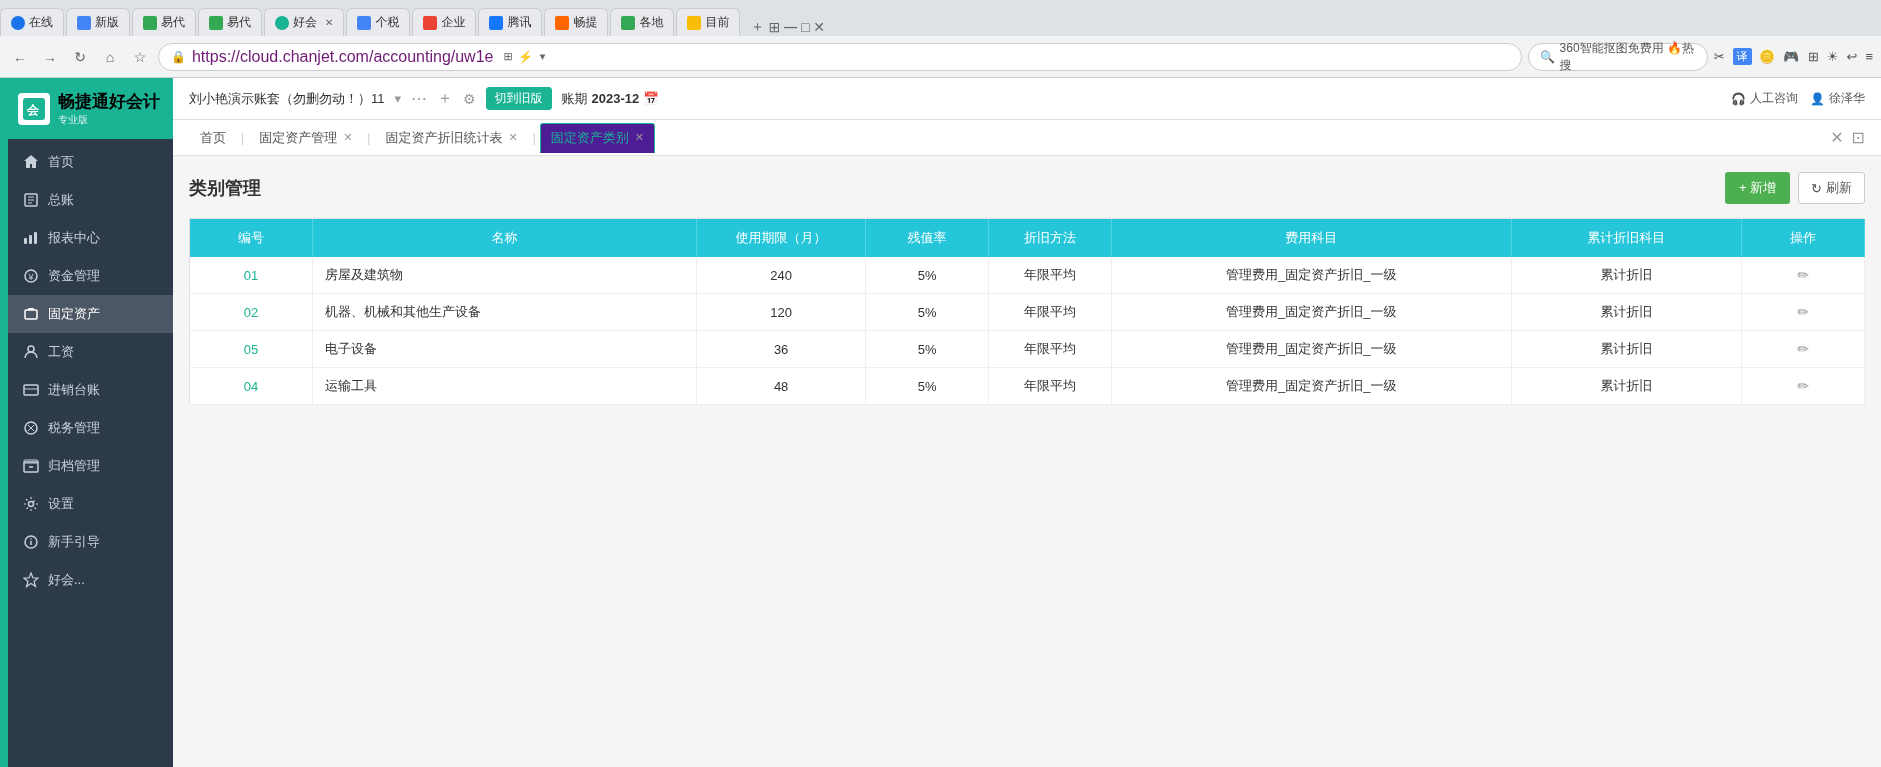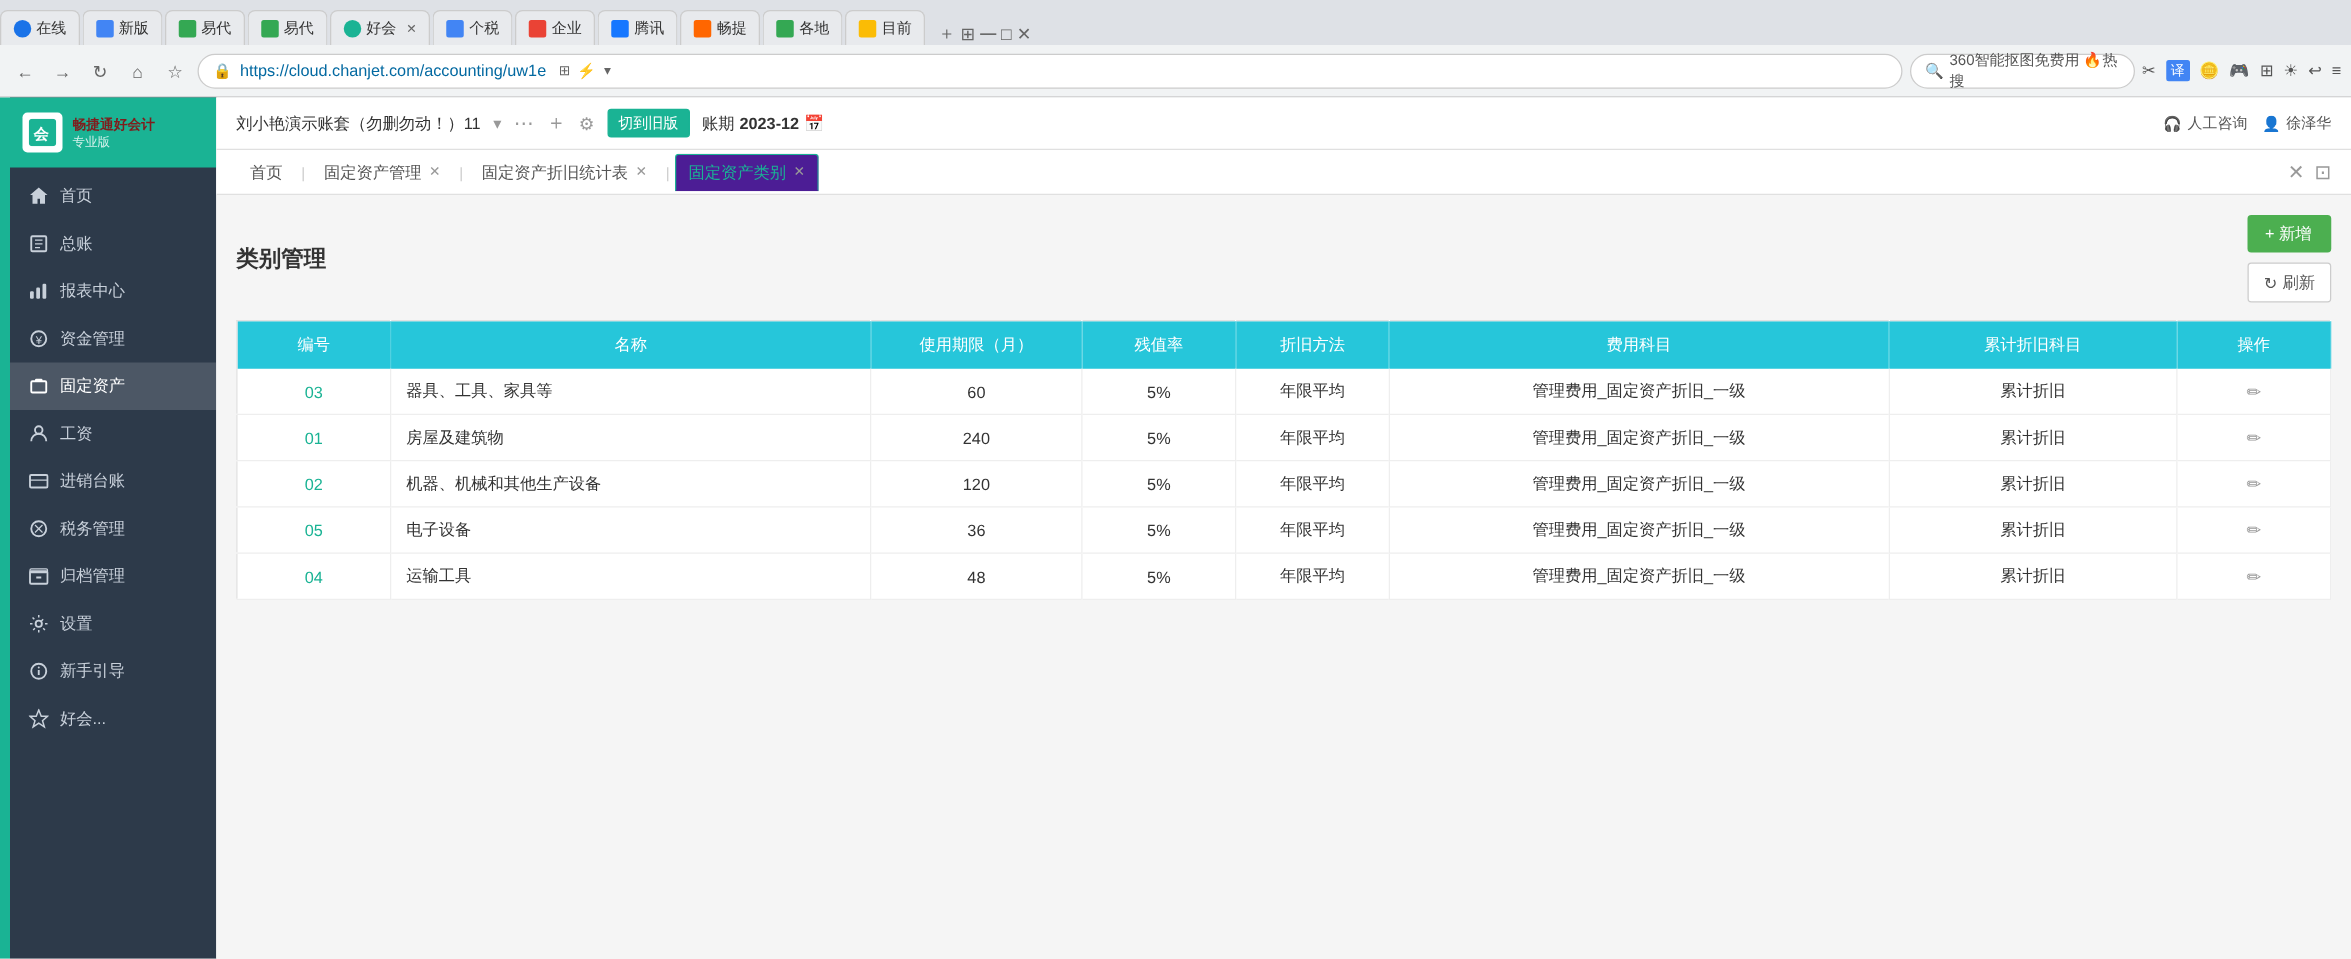"https://cloud.chanjet.com/accounting/uw1" .address-text { color: #0369a1 -> #701a75; font-size: 13px -> 16px }
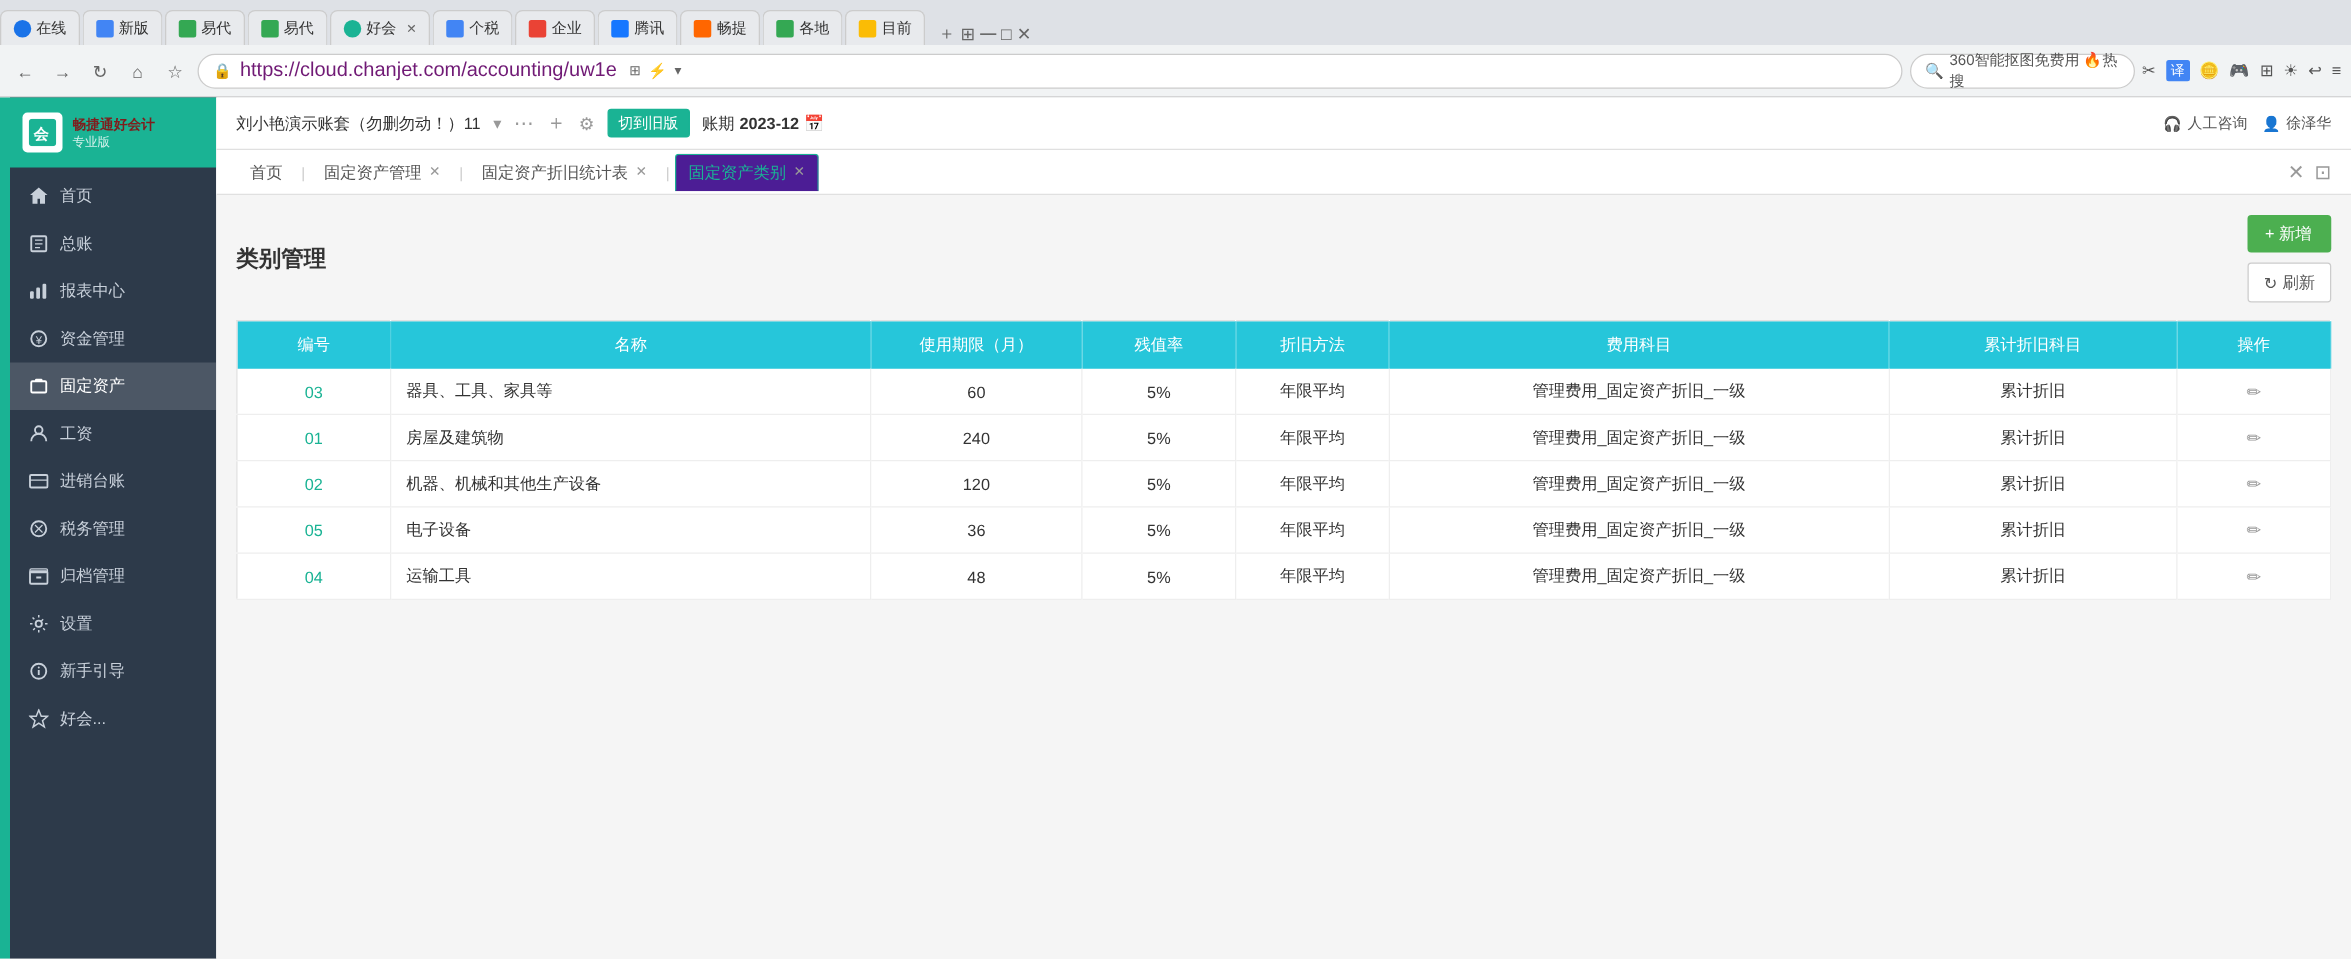"畅捷通好会计" div { color: #7f1d1d -> #000000; font-size: 11px -> 17px }
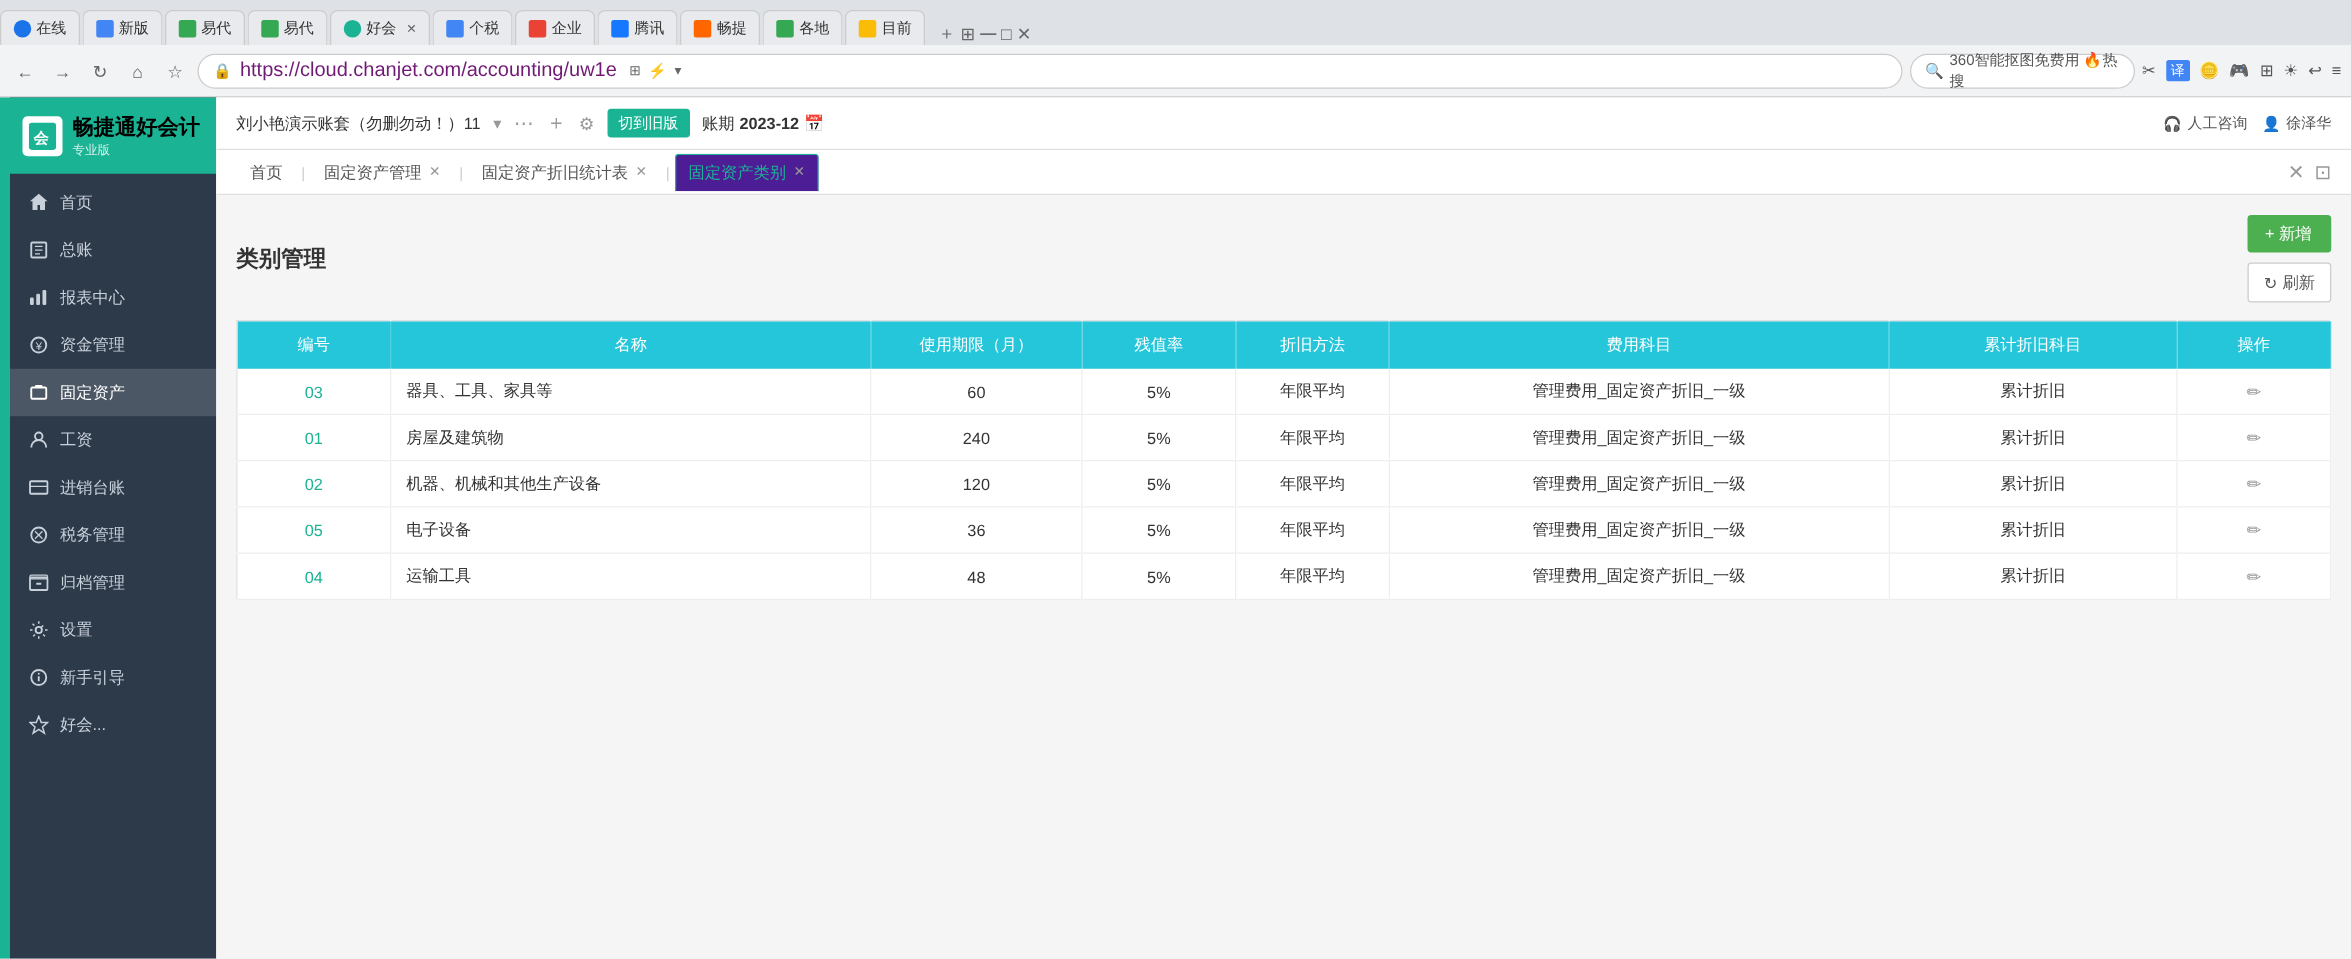"+ 新增" .page-actions { flex-direction: column -> none }
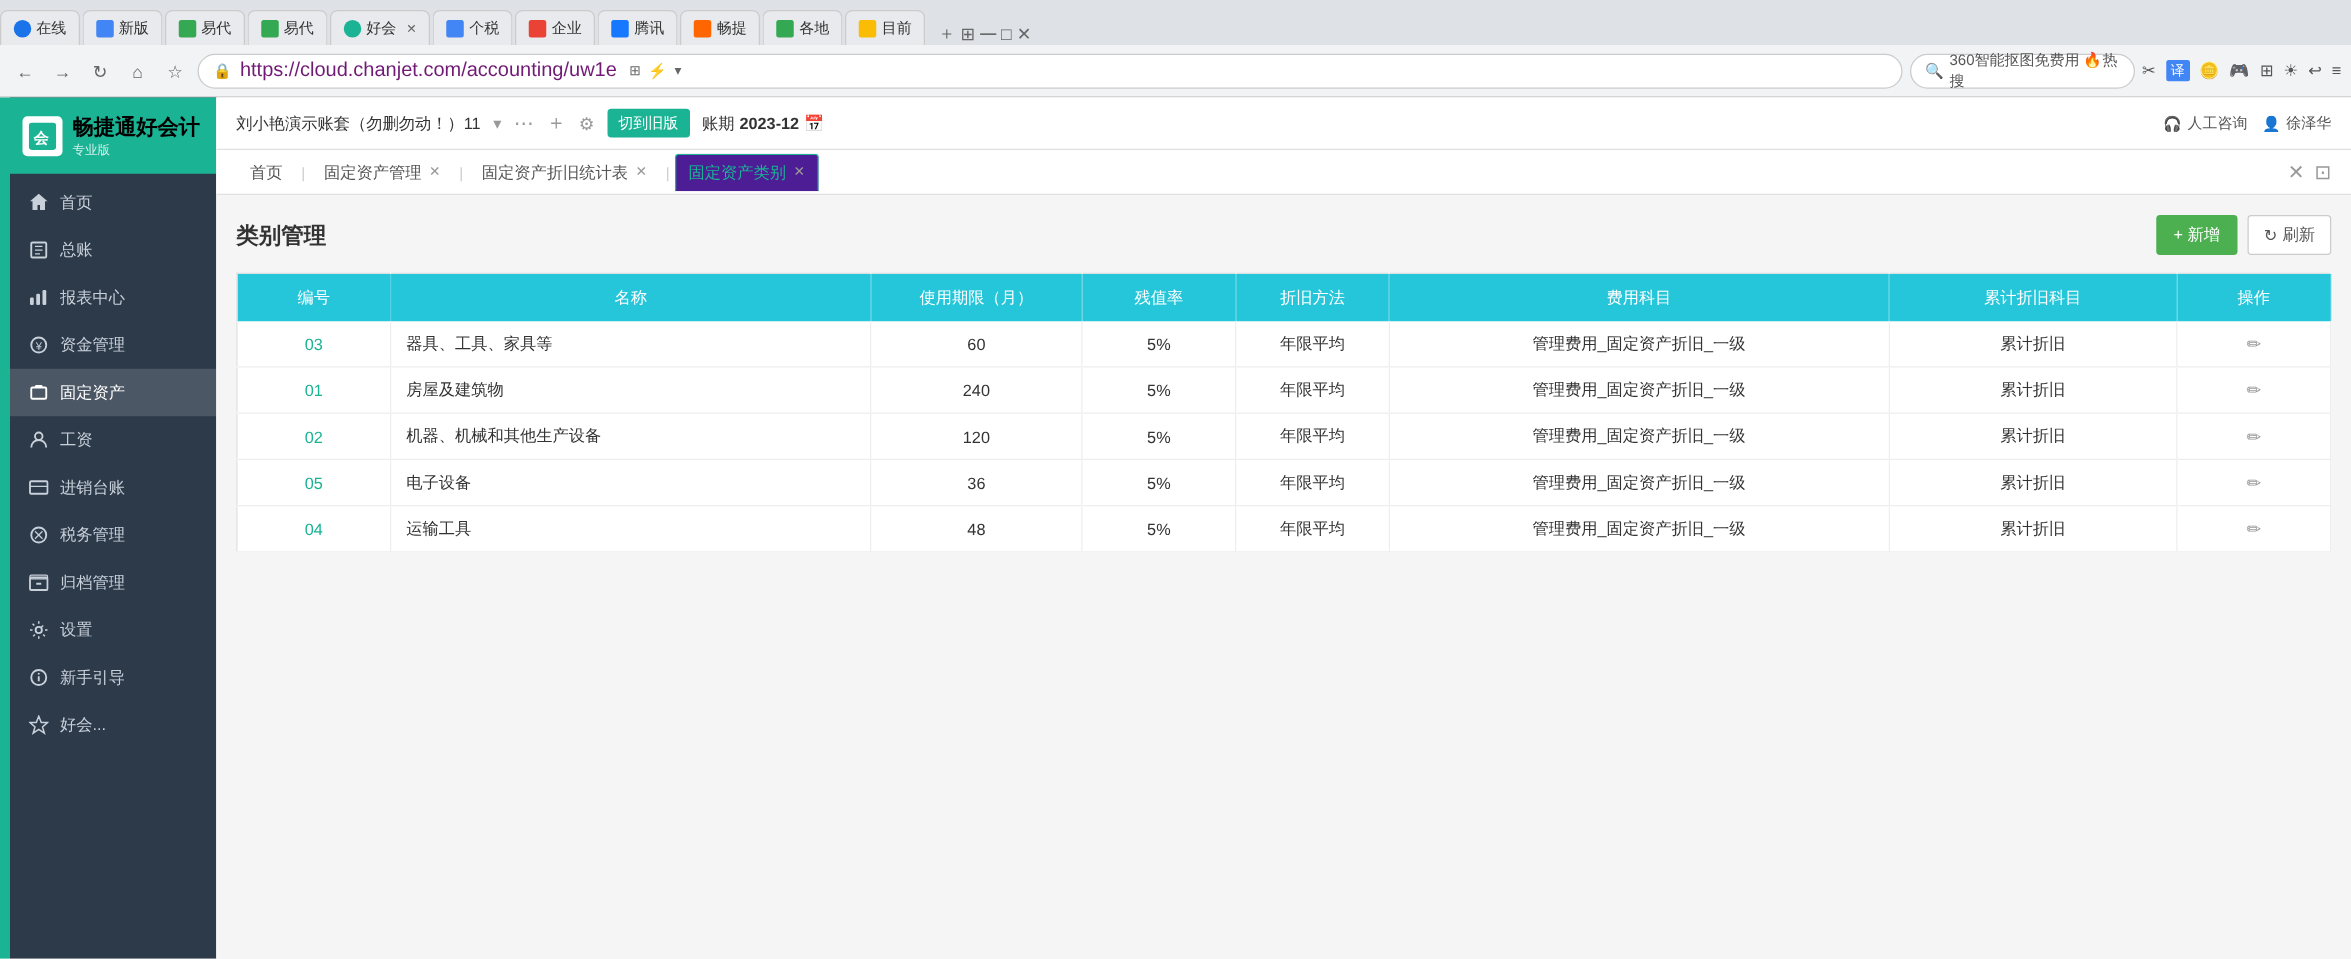"03" tr { html: <tr> <td>03</td> <td>器具、工具、家具等</td> <td>60</td> <td>5%</td> <td>年限平均</td> <td>管理费用_固定资产折旧_一级</td> <td>累计折旧</td> <td> <span>✏</span> </td> </tr> -> none }
